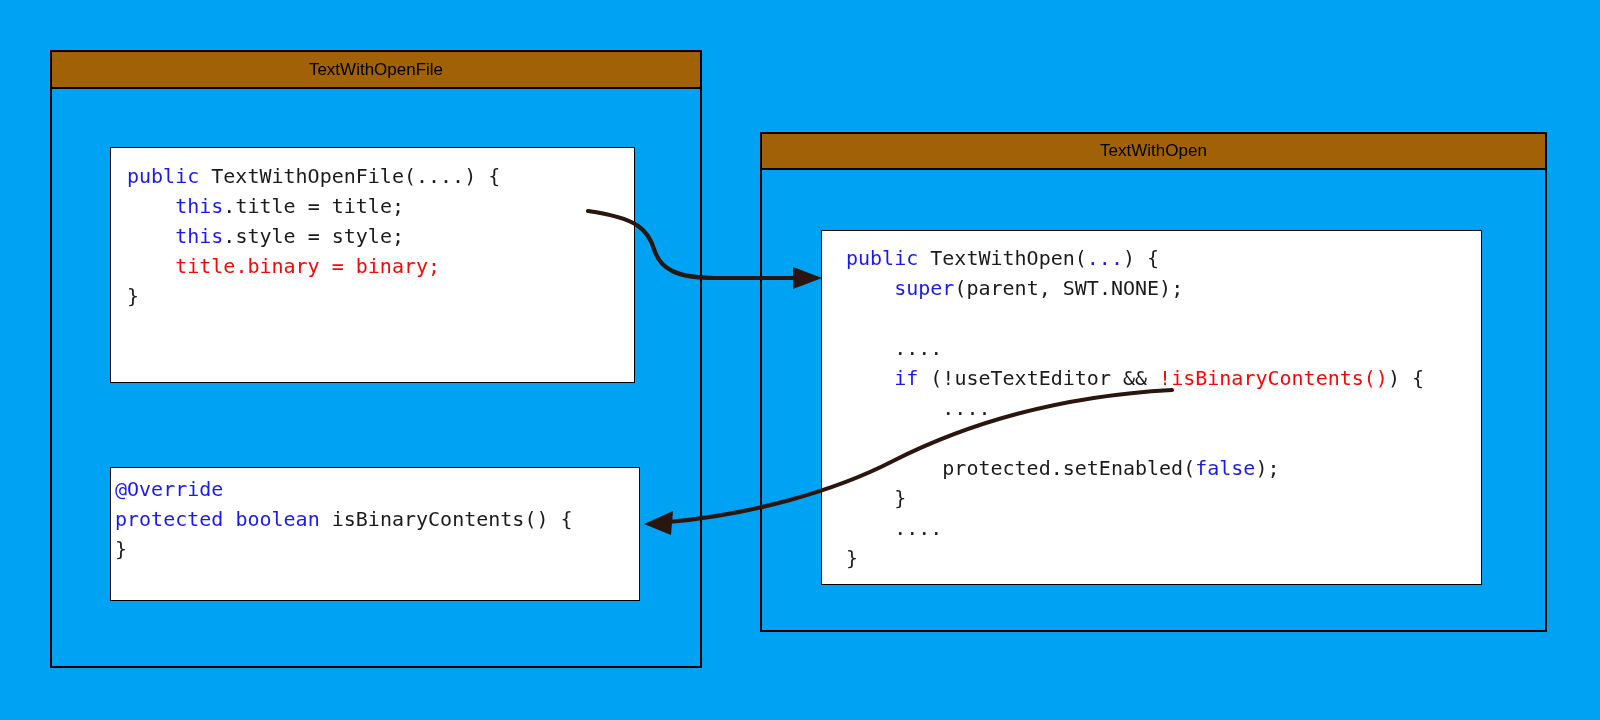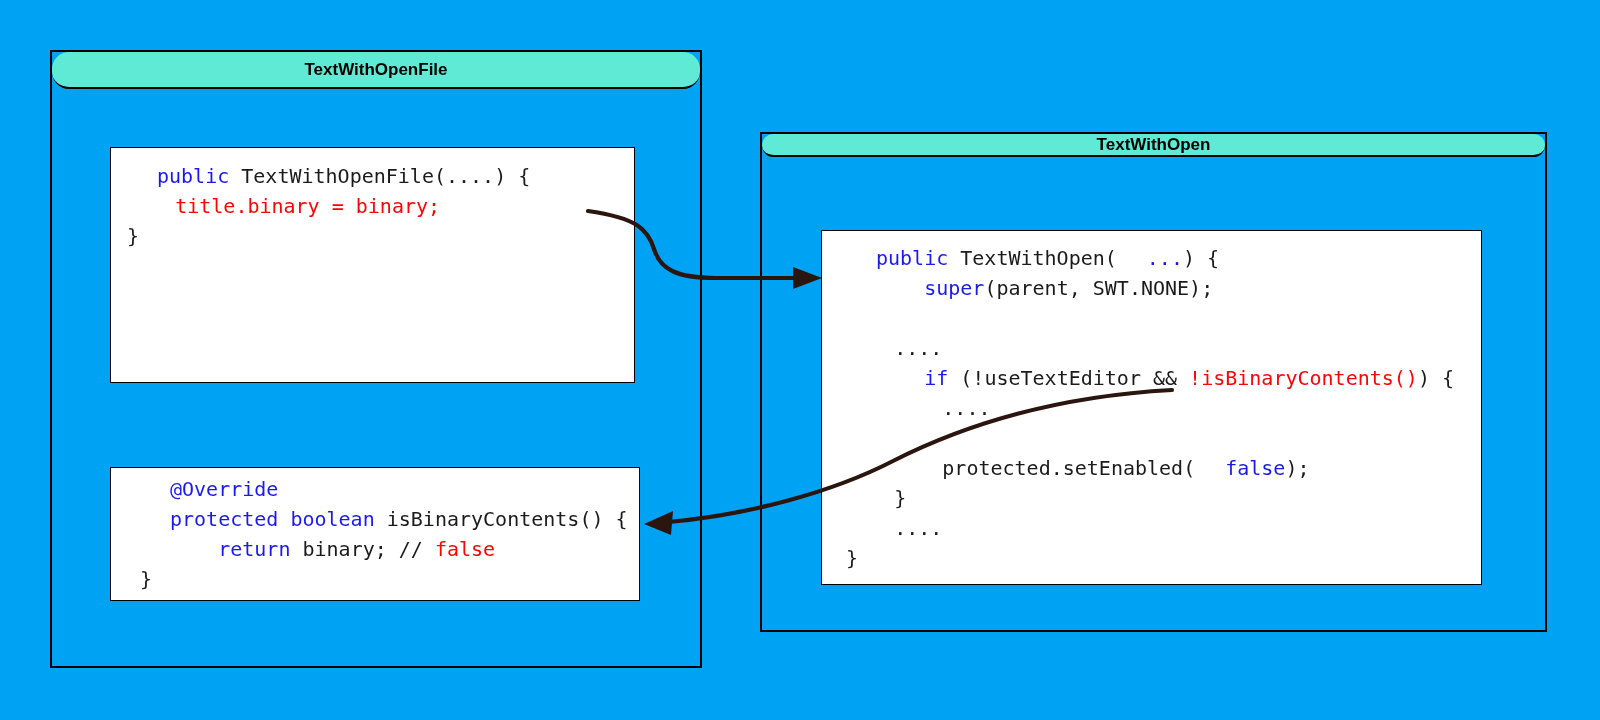"TextWithOpenFile" .class-title { background: #5eead4 -> #a16207; border-radius: 17px -> none; font-weight: bold -> normal }
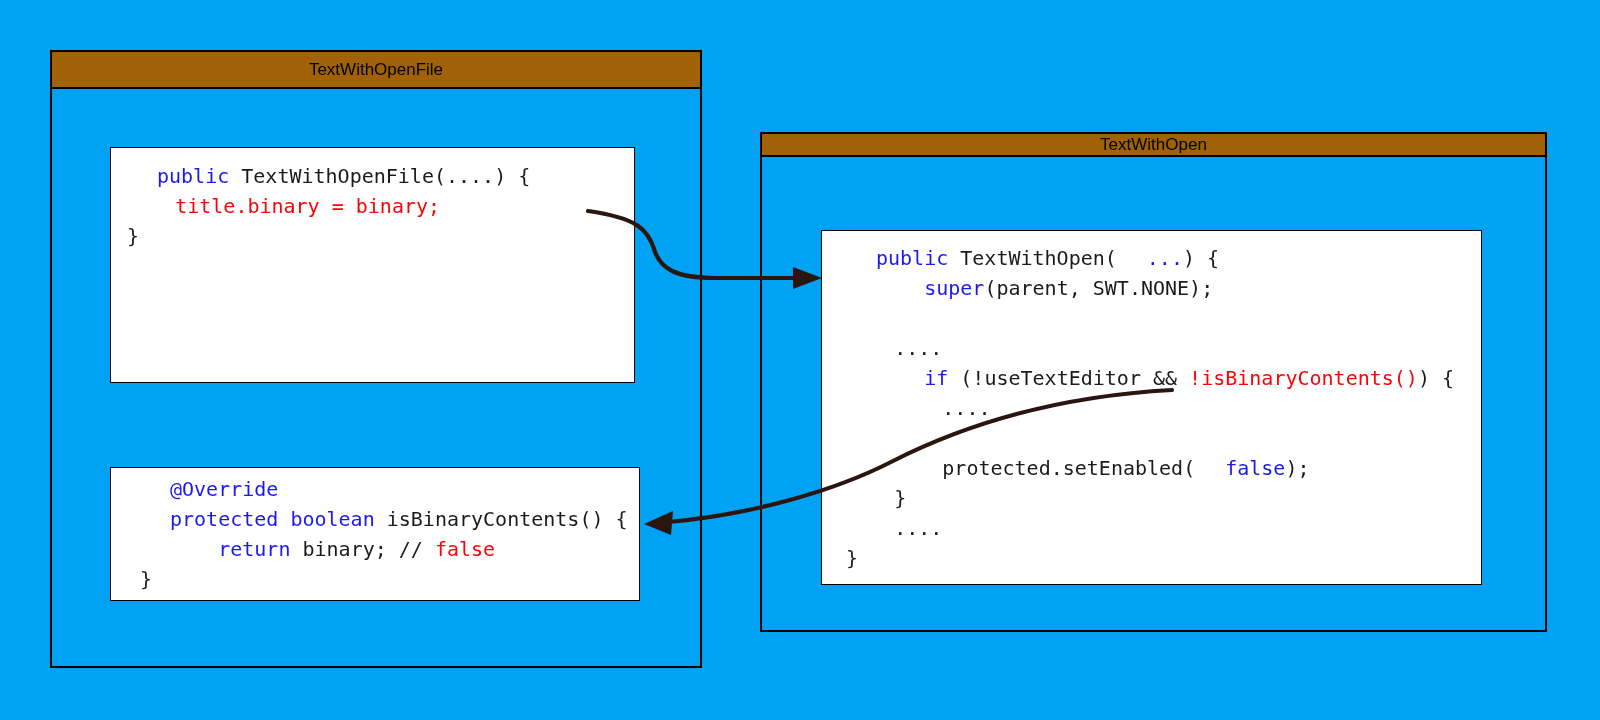"TextWithOpen" div.class-title { height: 23px -> 36px }
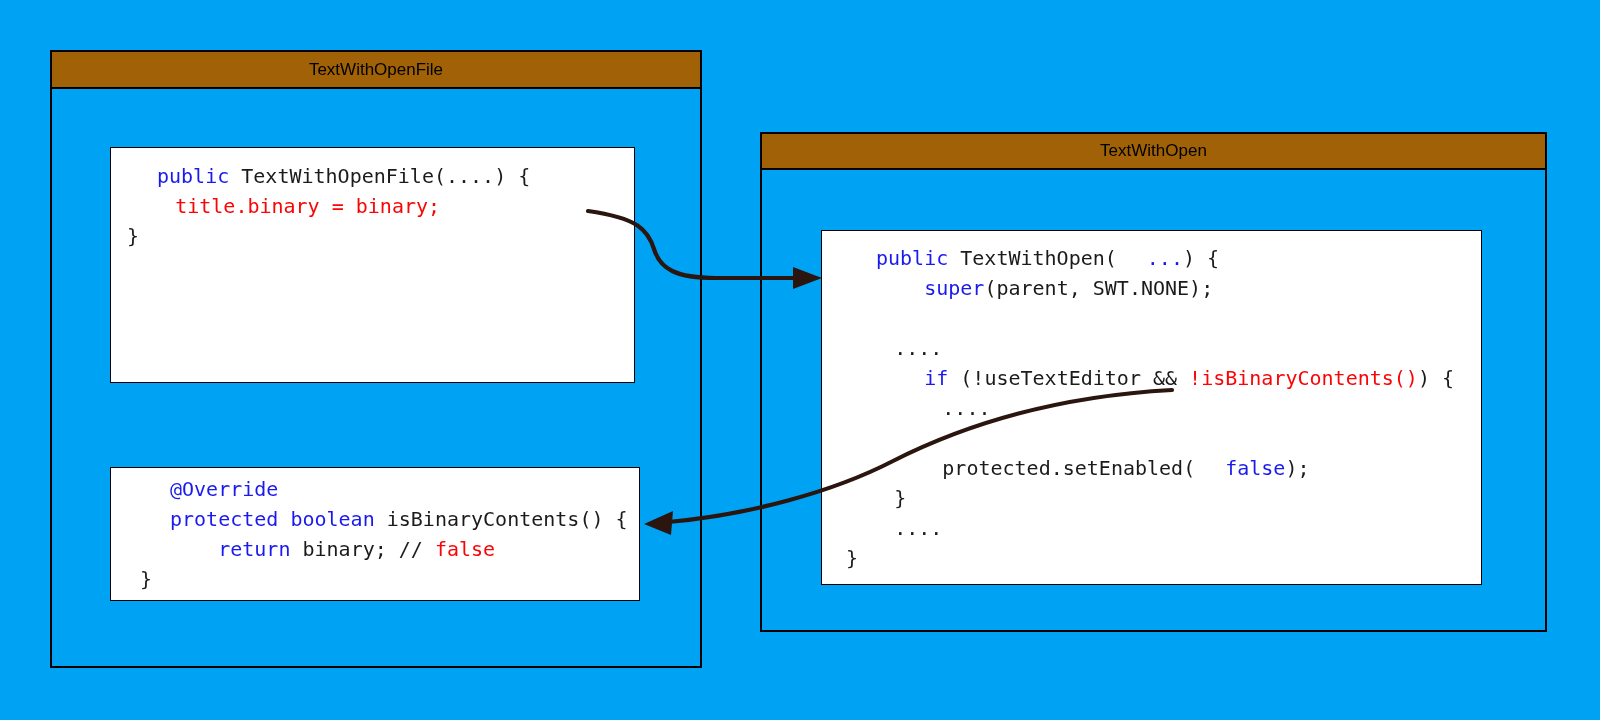"public" .code-line .kw { margin-left: 30px -> none }
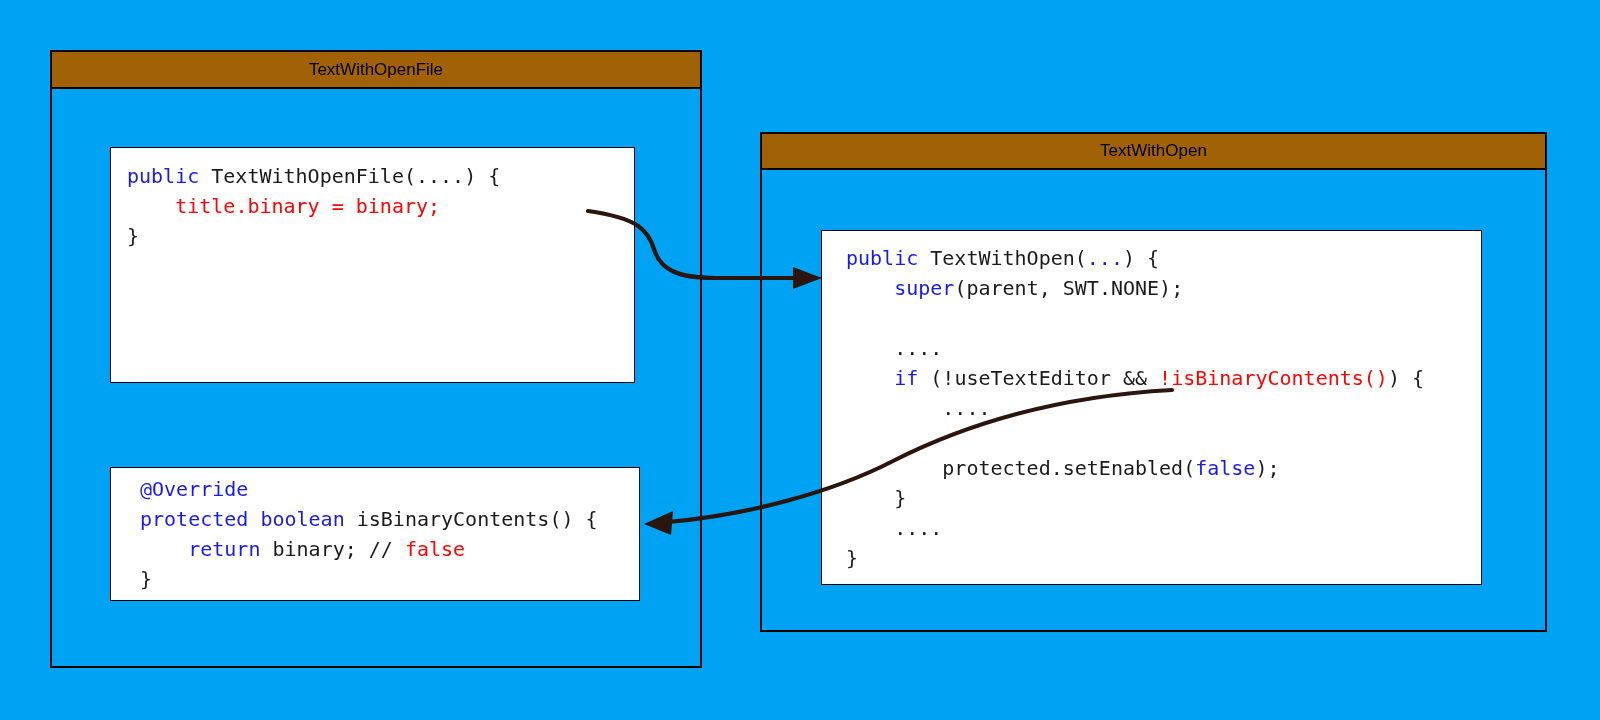"this.title = title;" div.code-line { html: none -> <div><span> </span><span>this</span><span>.title = title;</span></div> }
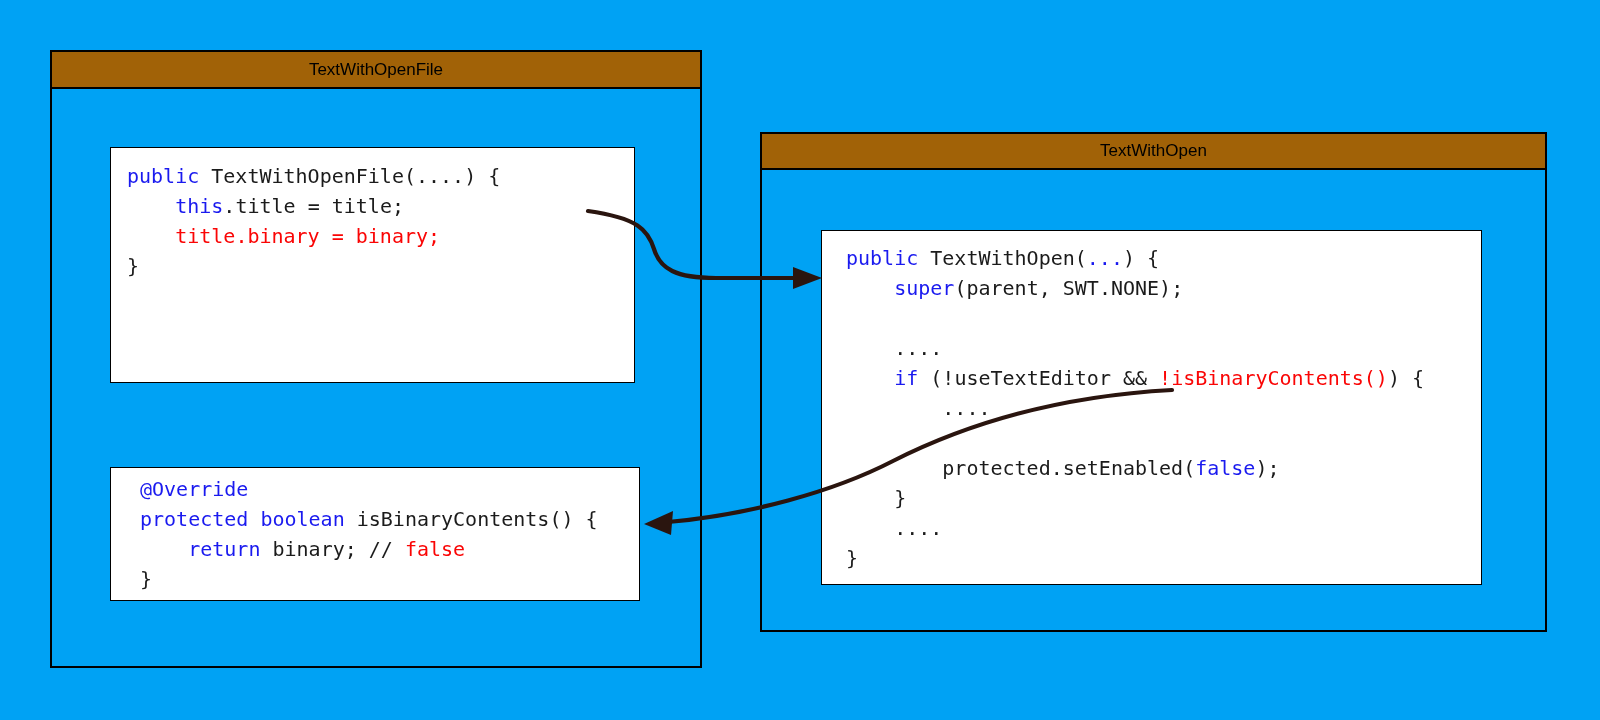"this.style = style;" div.code-line { html: none -> <div><span> </span><span>this</span><span>.style = style;</span></div> }
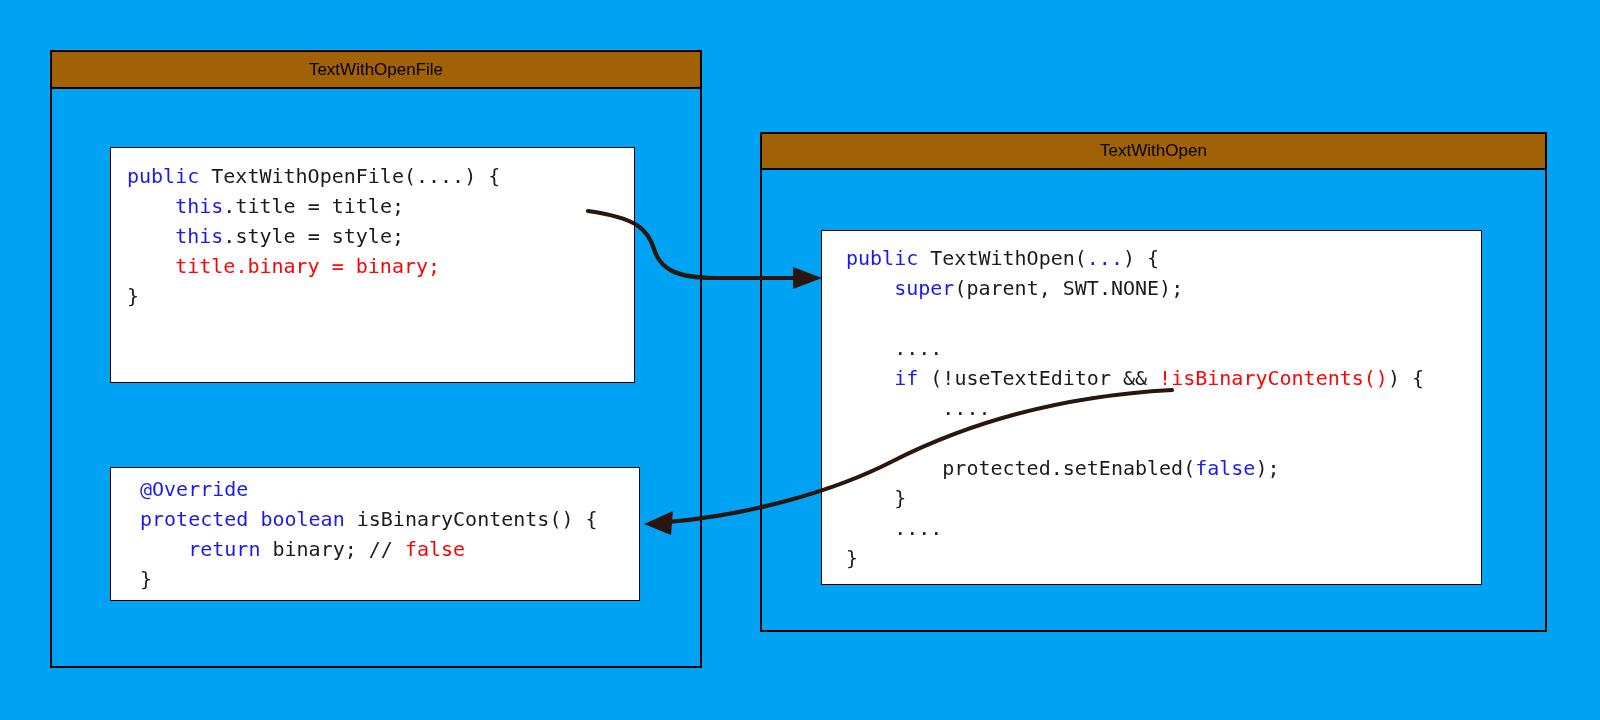"@Override" div.code-box { padding: 6px 0 0 29px -> 6px 0 0 4px }
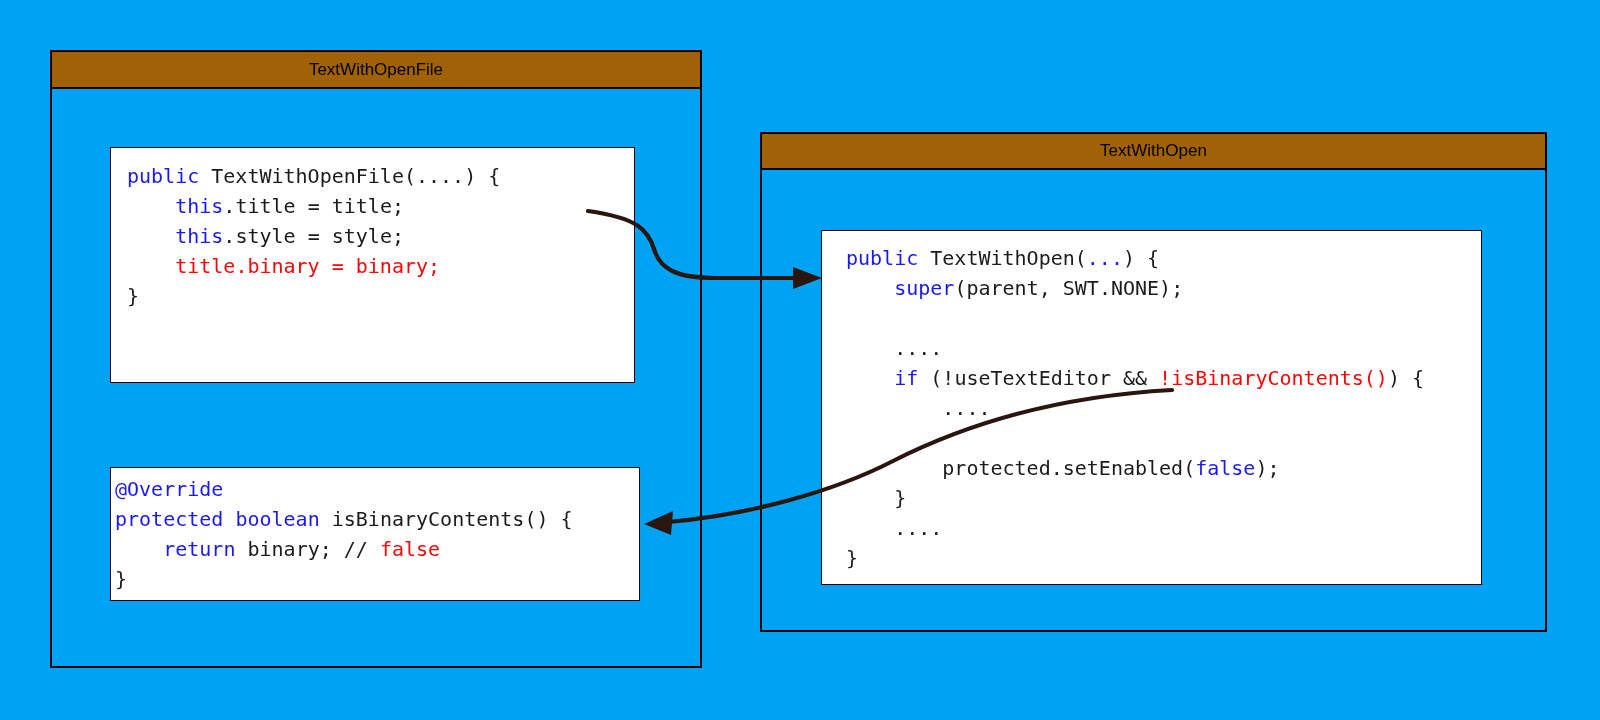"return binary; // false" div.code-line { html: <div><span> </span><span>return</span><span> binary; // </span><span>false</span></div> -> none }
